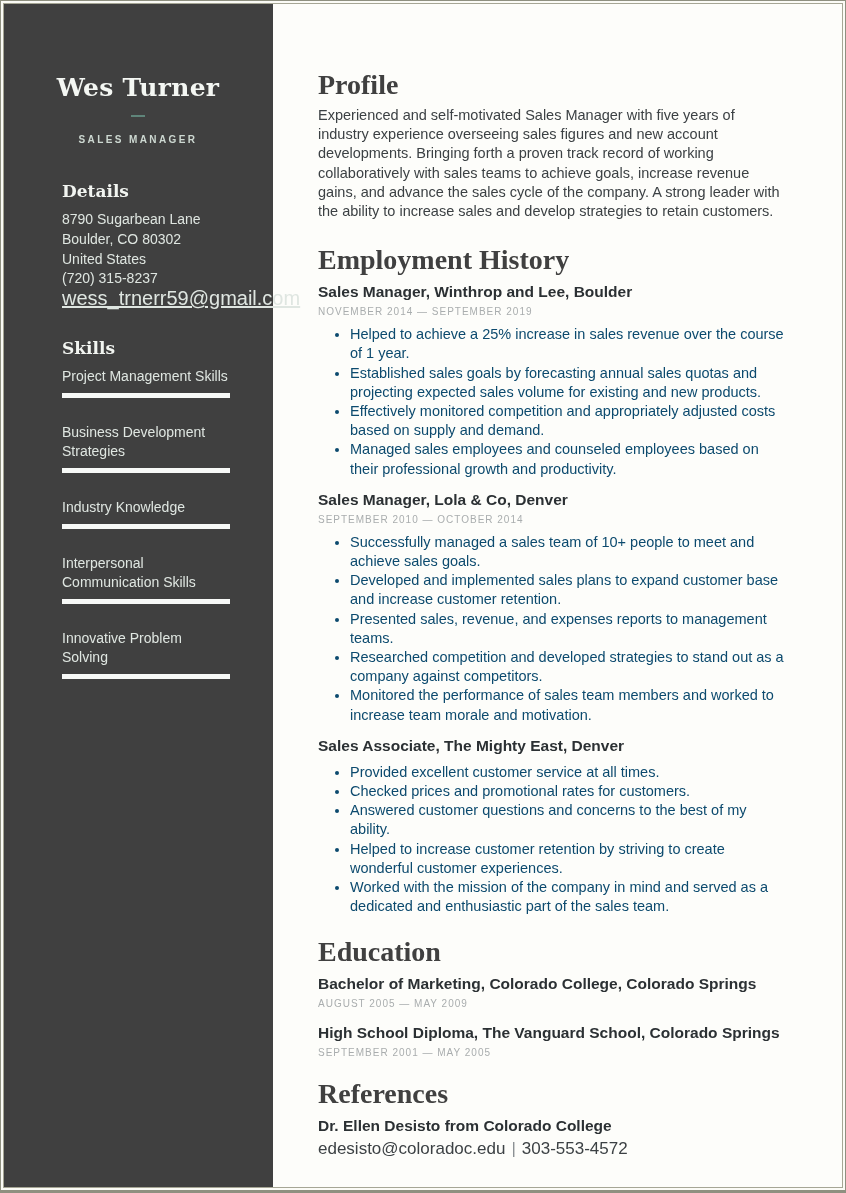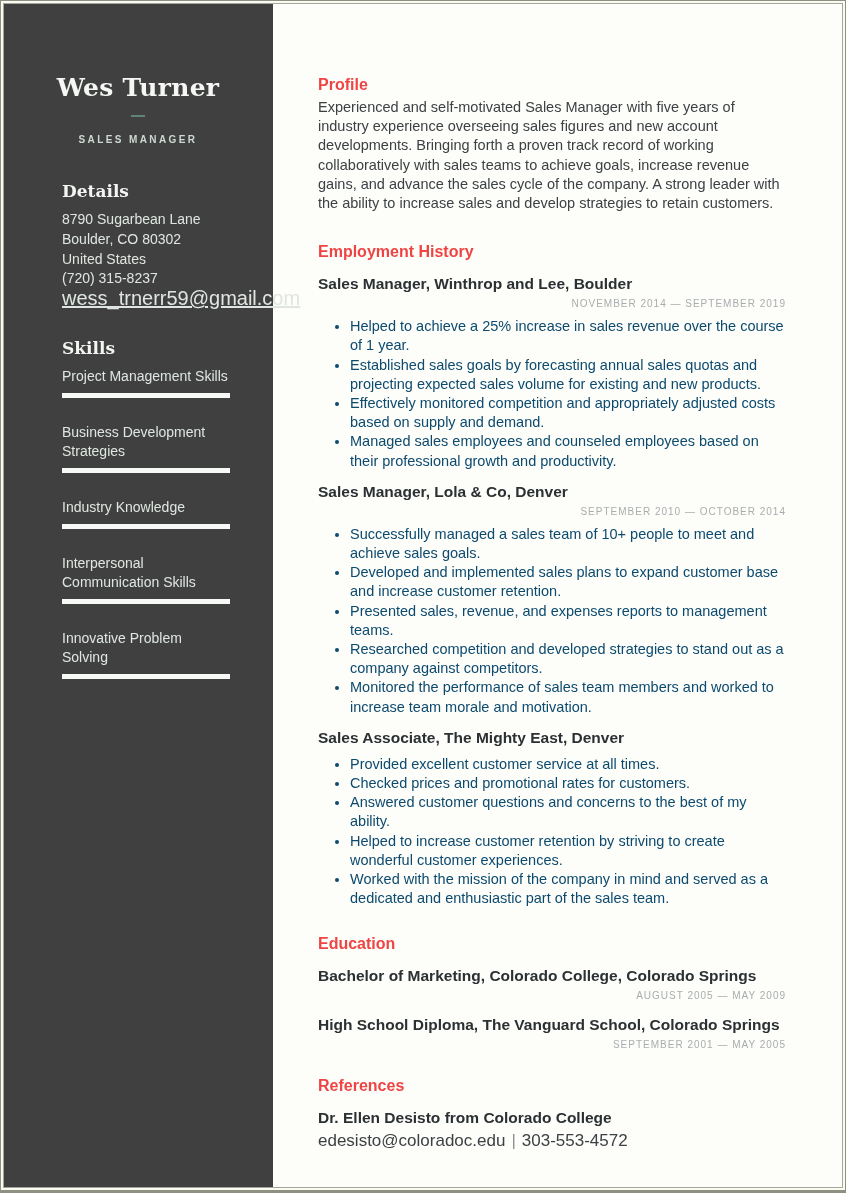"Profile" h2.section-heading { color: #ef4444 -> #404040; font-family: Liberation Sans, sans-serif -> Liberation Serif, serif; font-size: 16px -> 28px }
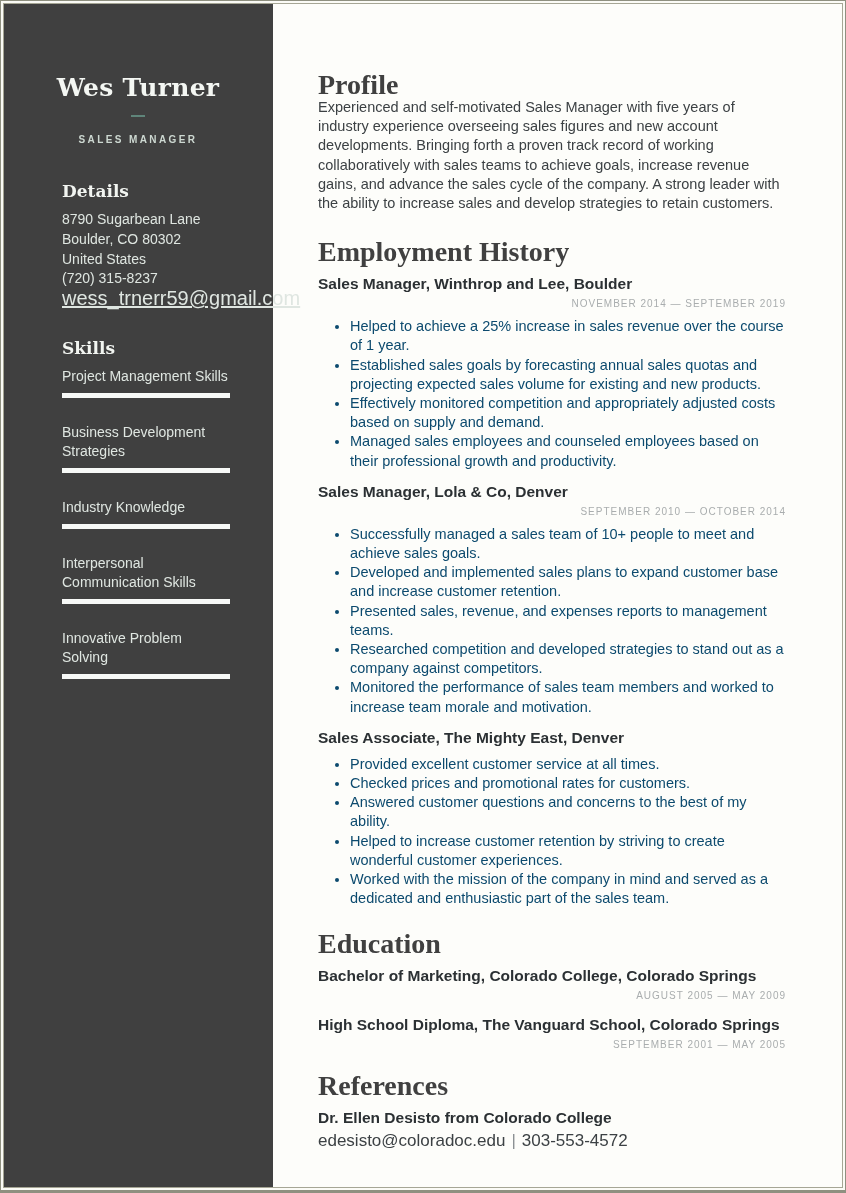"Experienced and self-motivated Sales" .body-text { margin-top: none -> 8px }
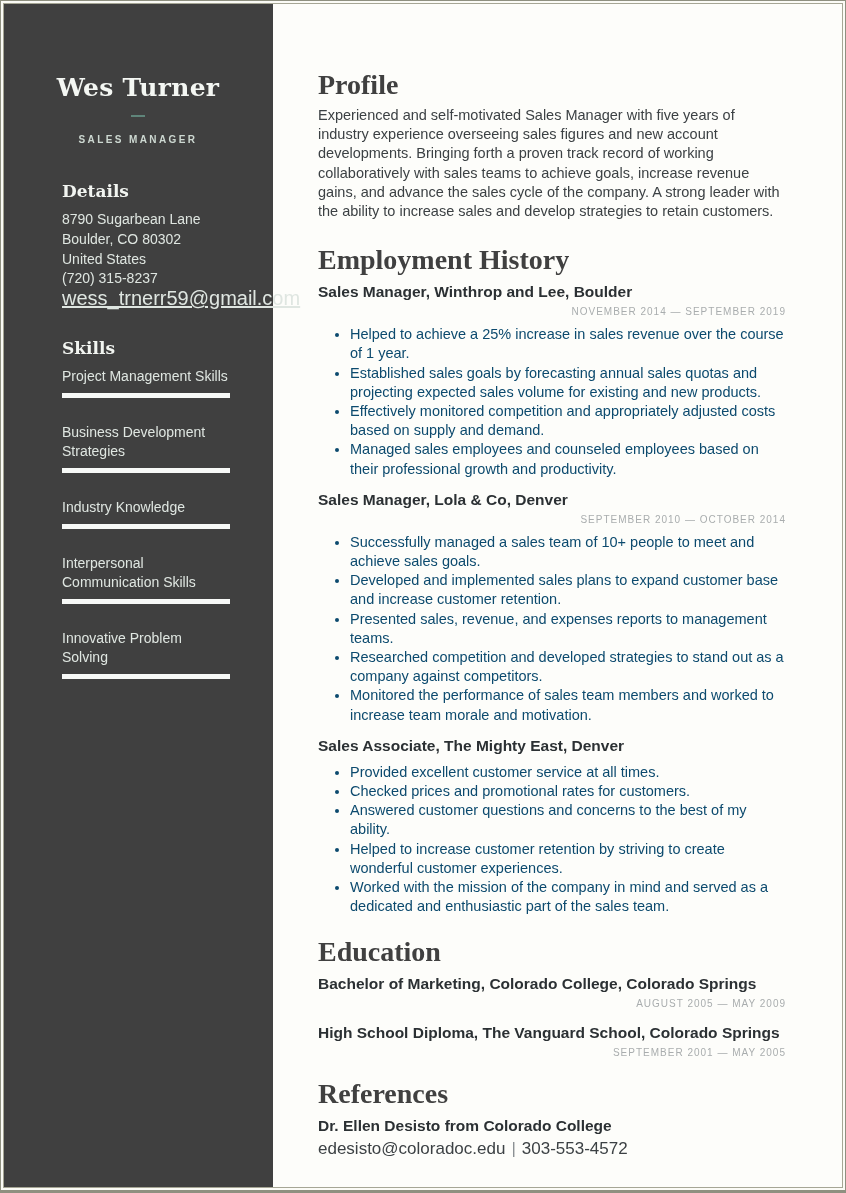"NOVEMBER 2014 — SEPTEMBER 2019" .job-dates { text-align: right -> none }
